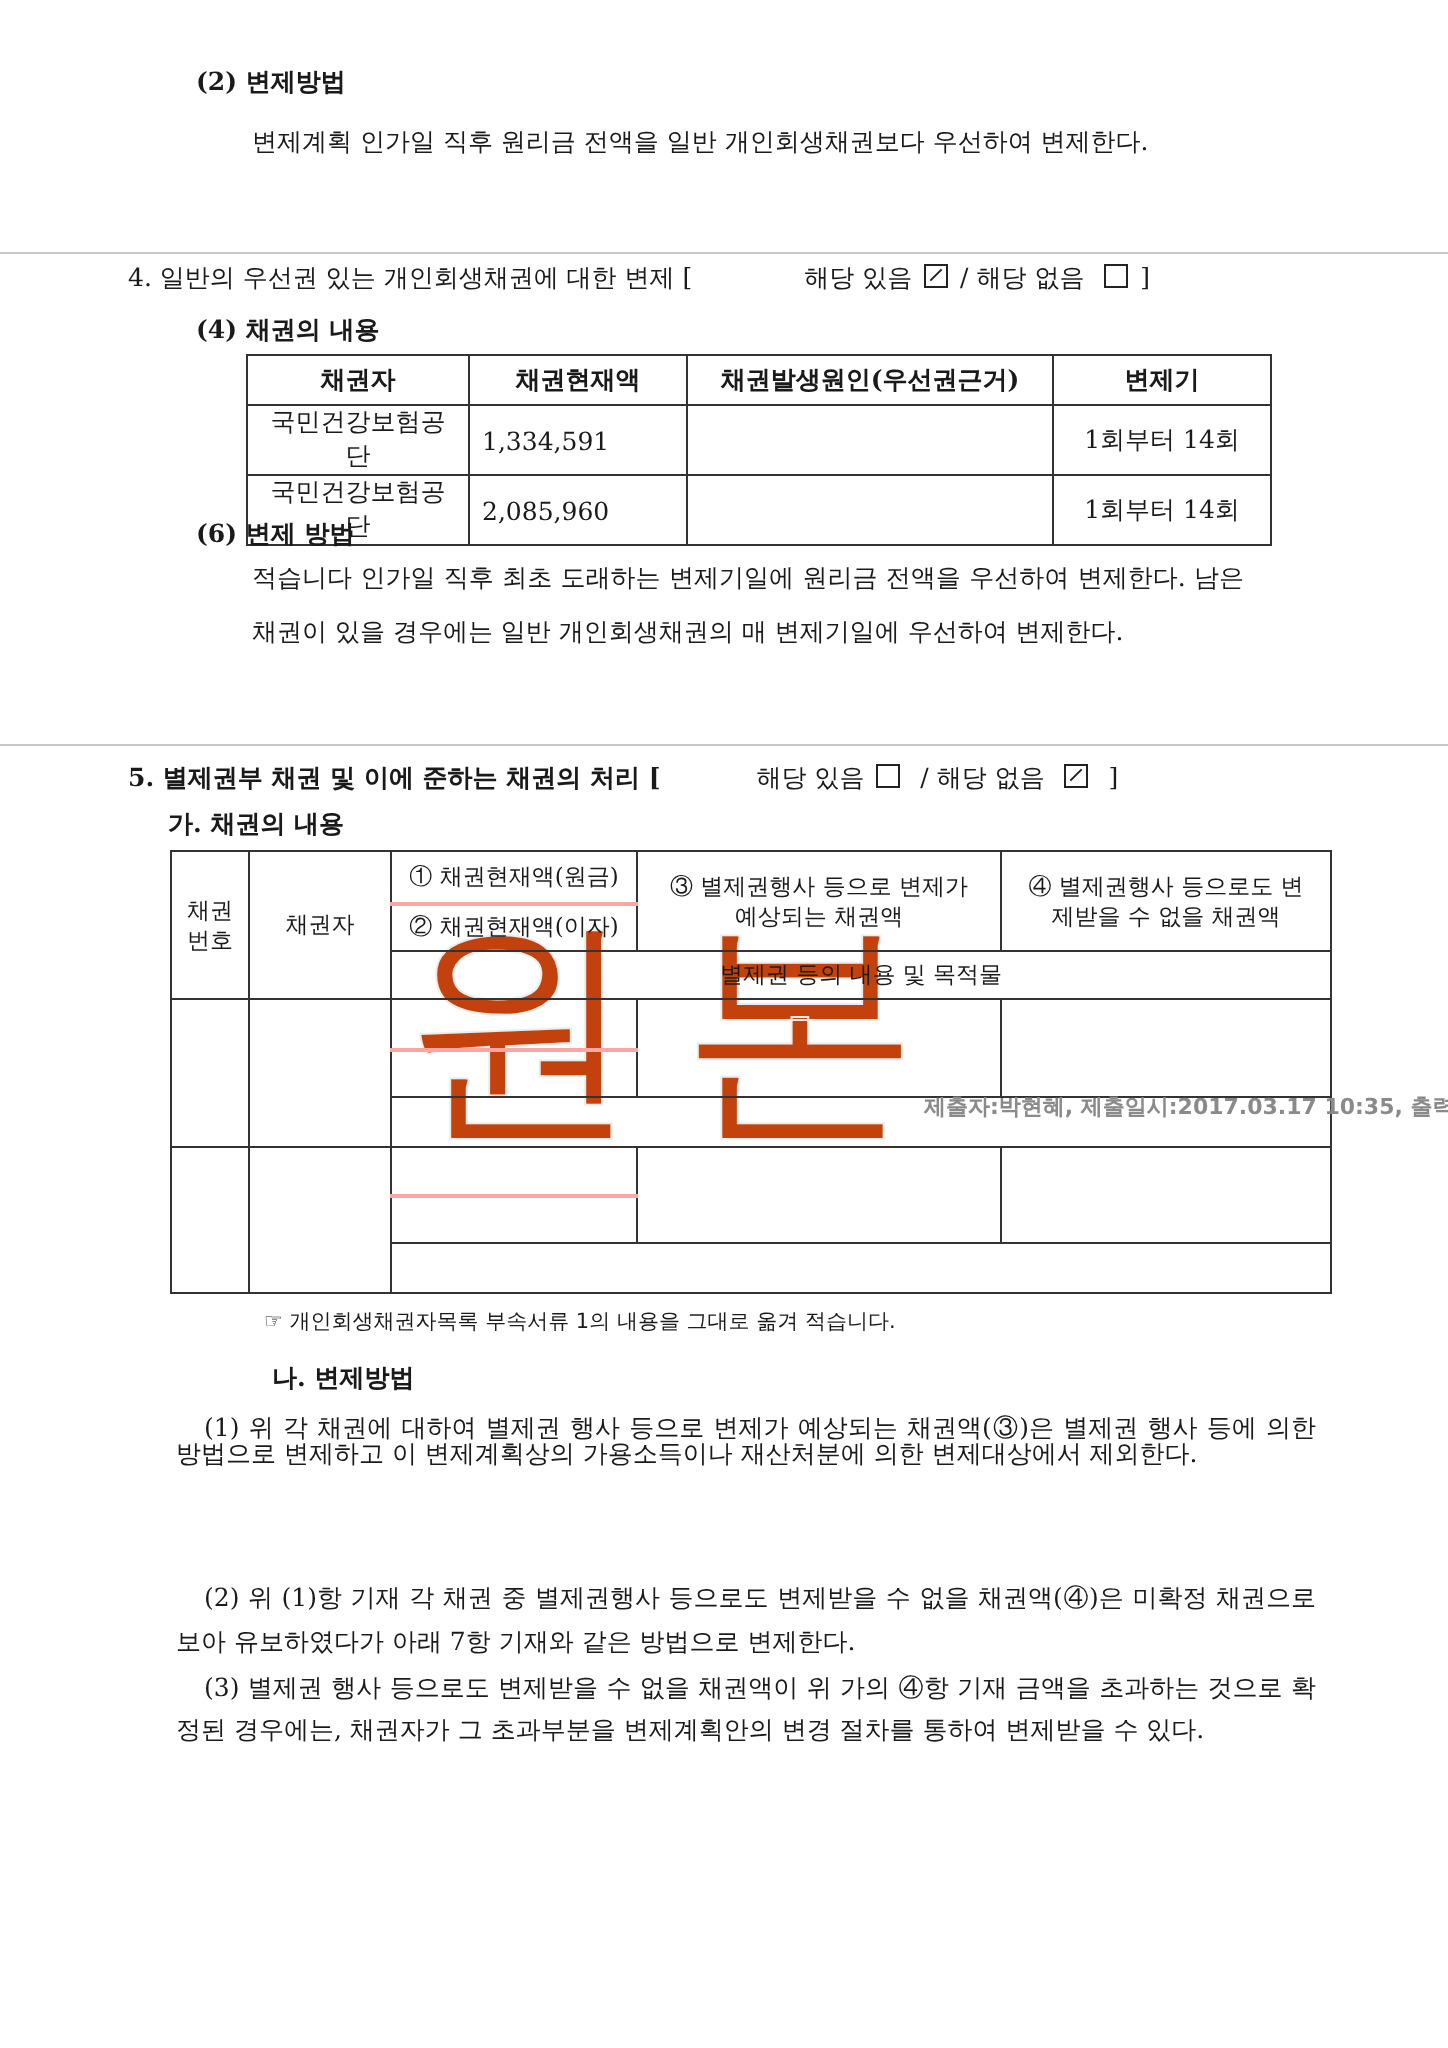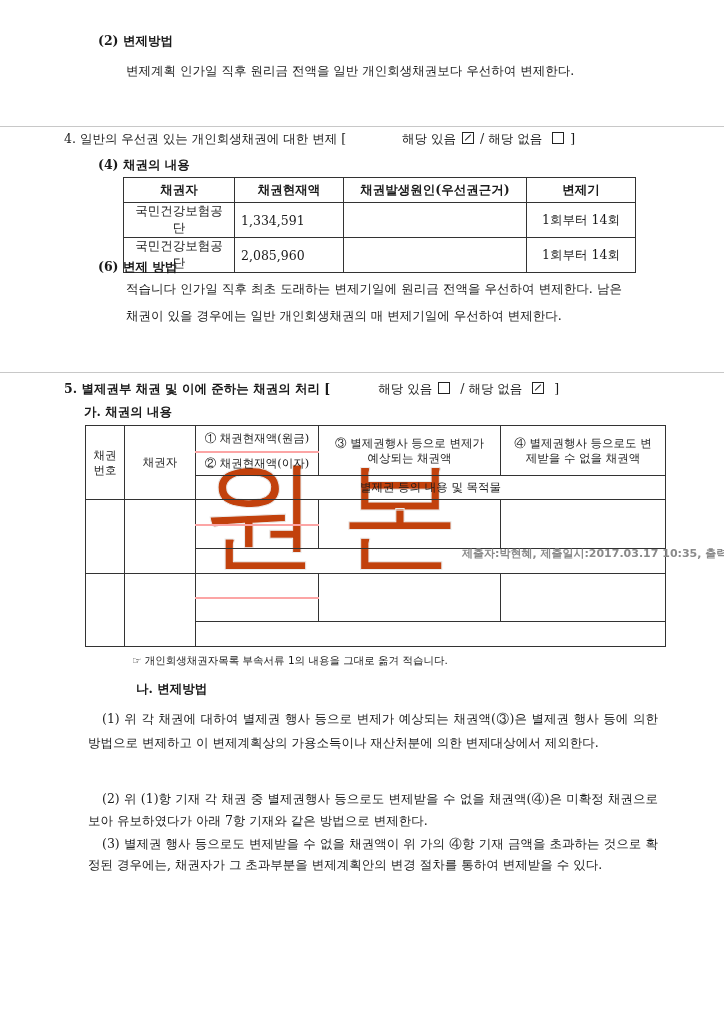"(1) 위 각 채권에 대하여" div.para { line-height: 24px -> 13px }
